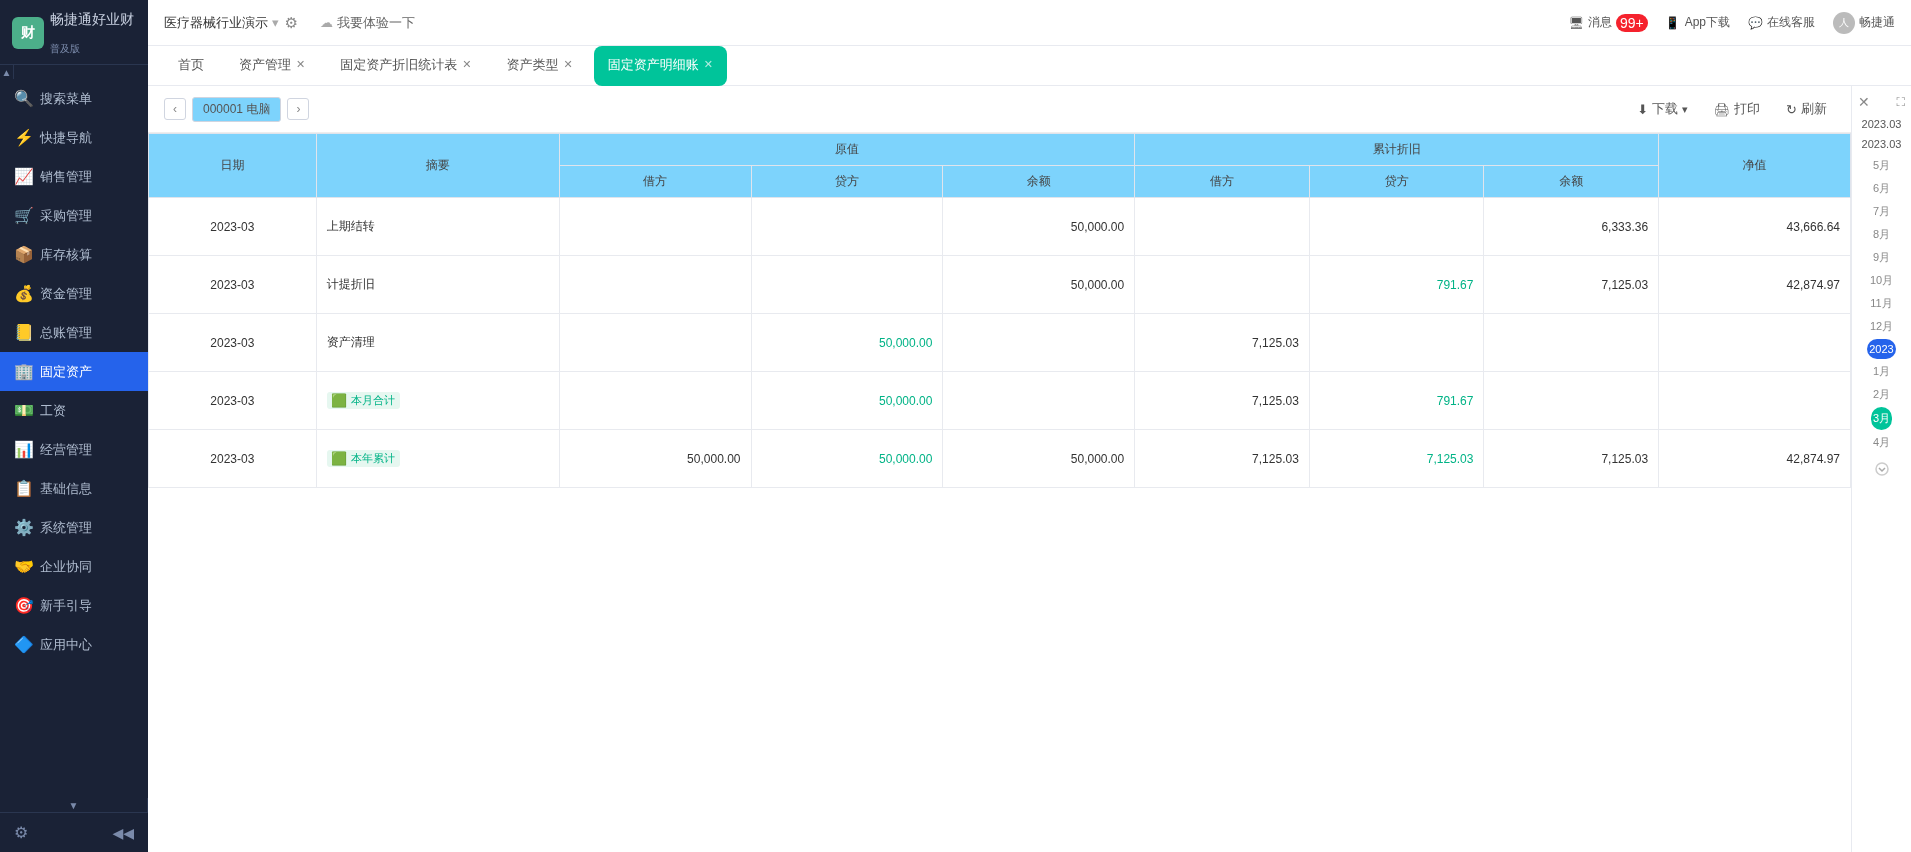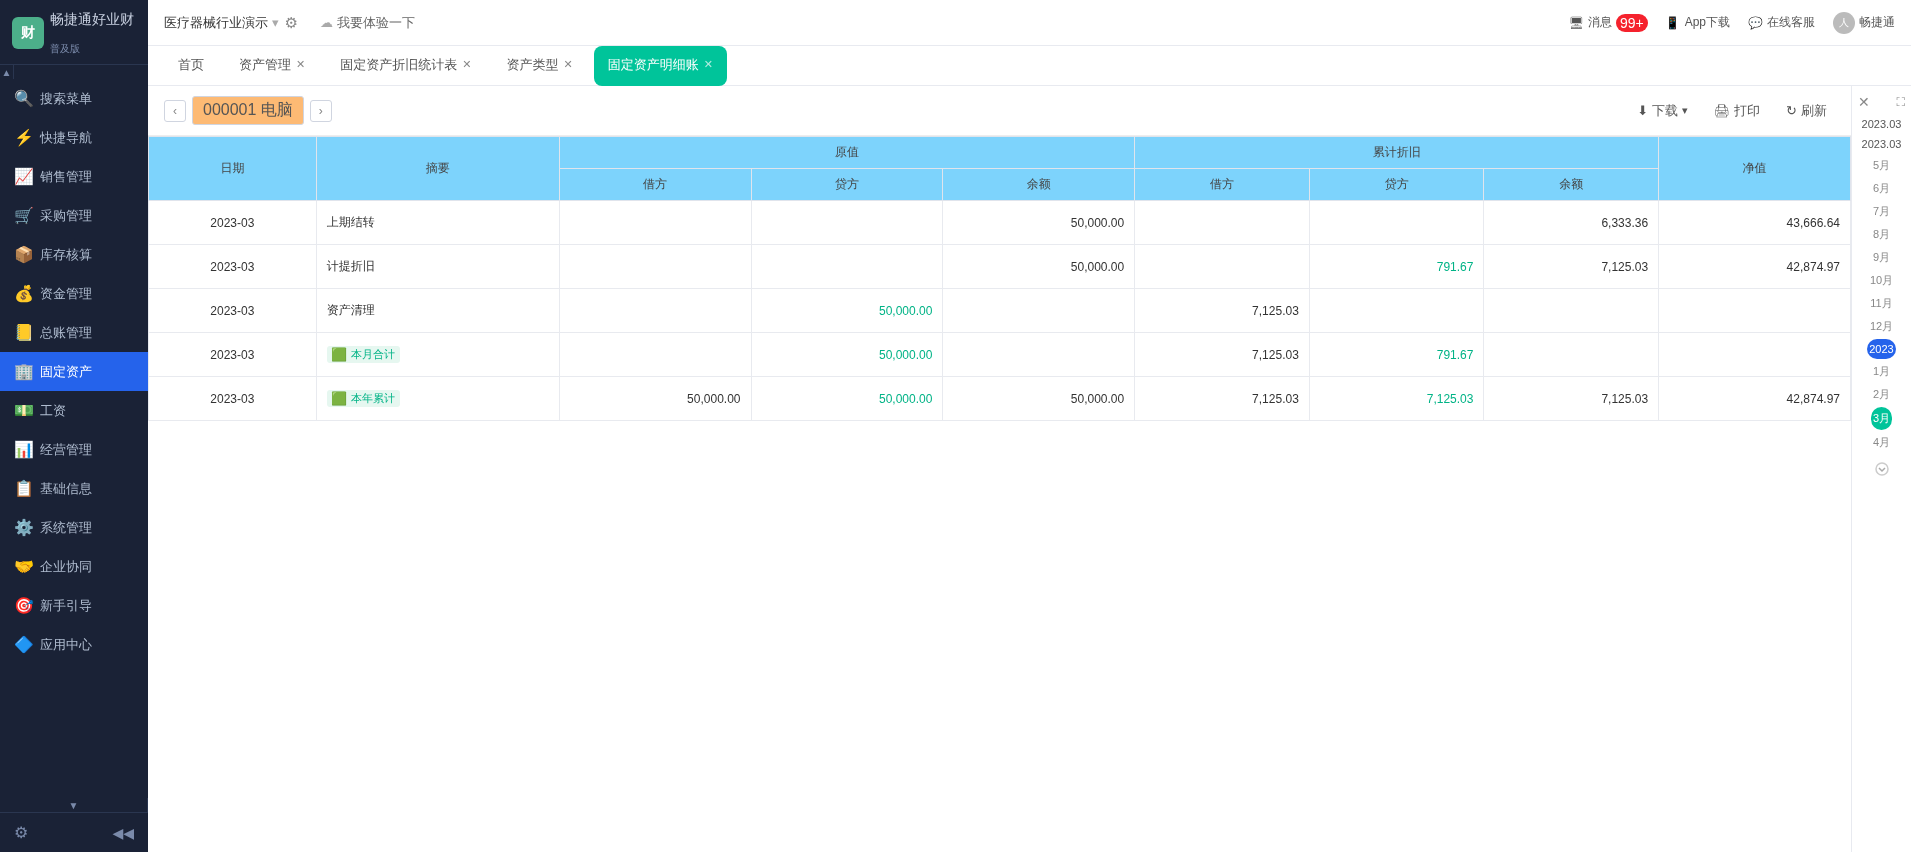"000001 电脑" .asset-tag { background: #fdba74 -> #7dd3fc; font-size: 16px -> 12px }
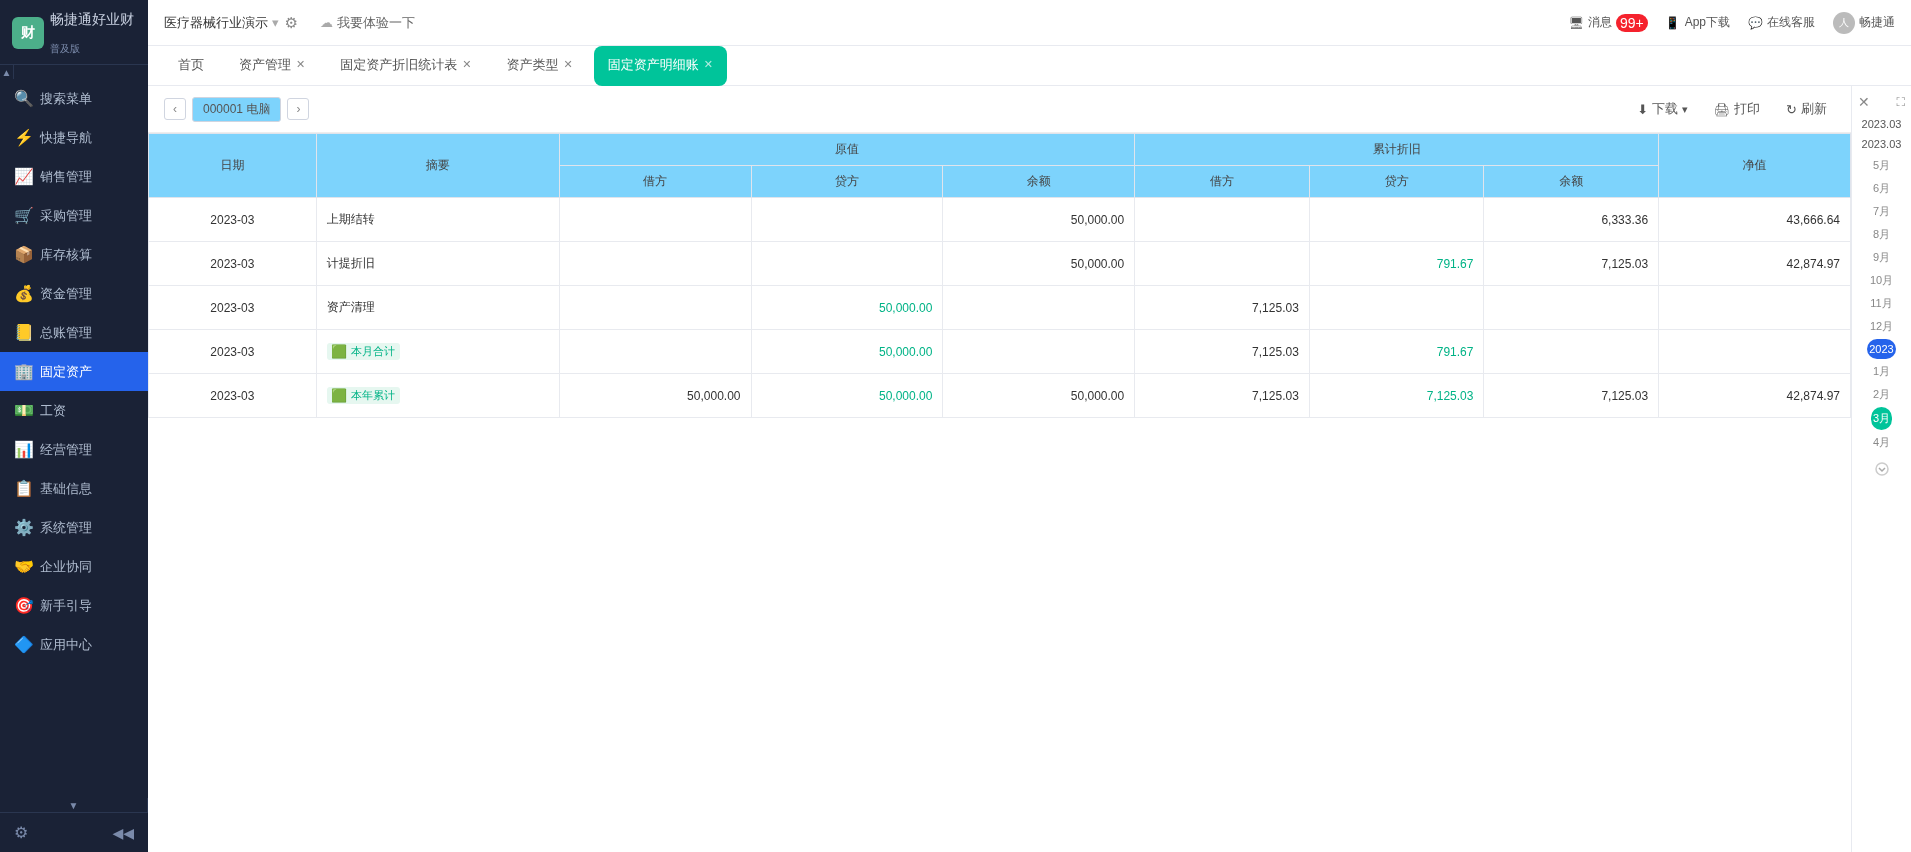"2023-03" tbody tr td { padding: 13px 10px -> 20px 10px }
